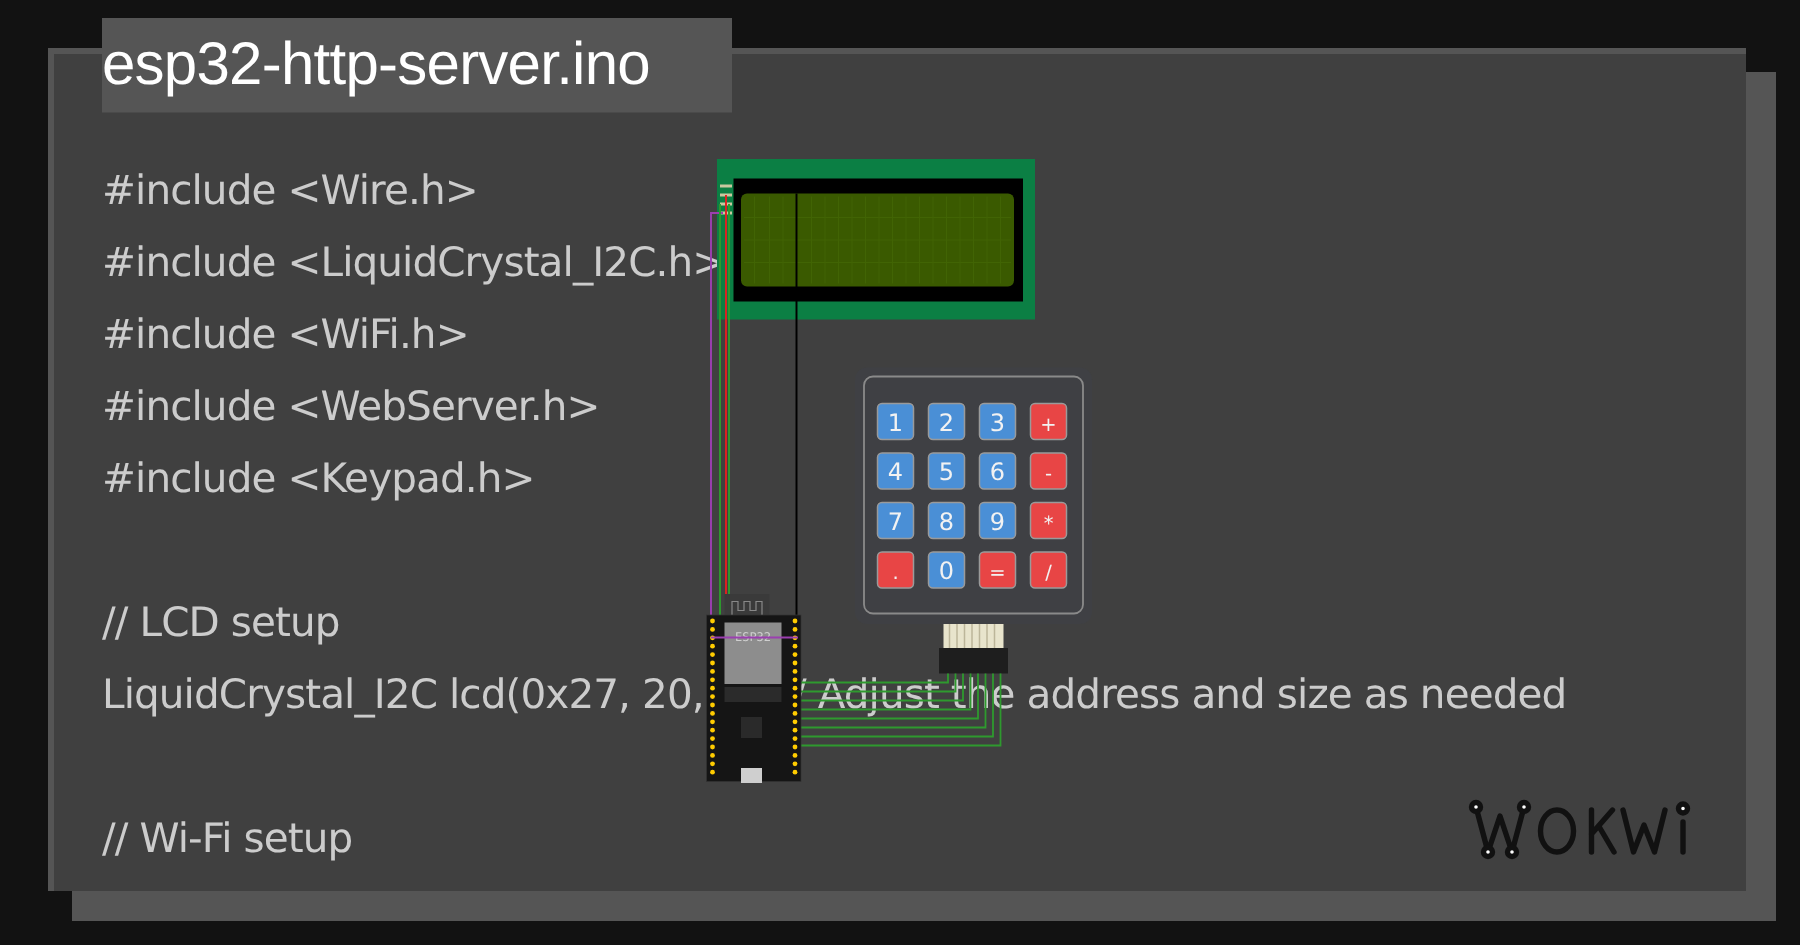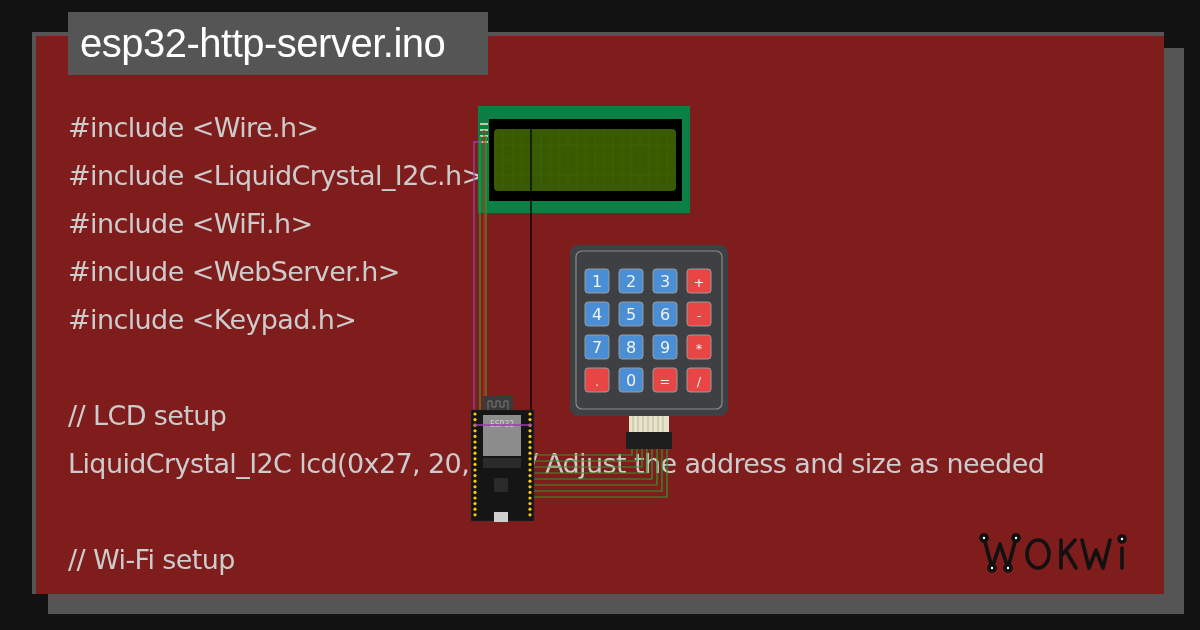"esp32-http-server.ino" .title-tag { padding-left: 12px -> none }
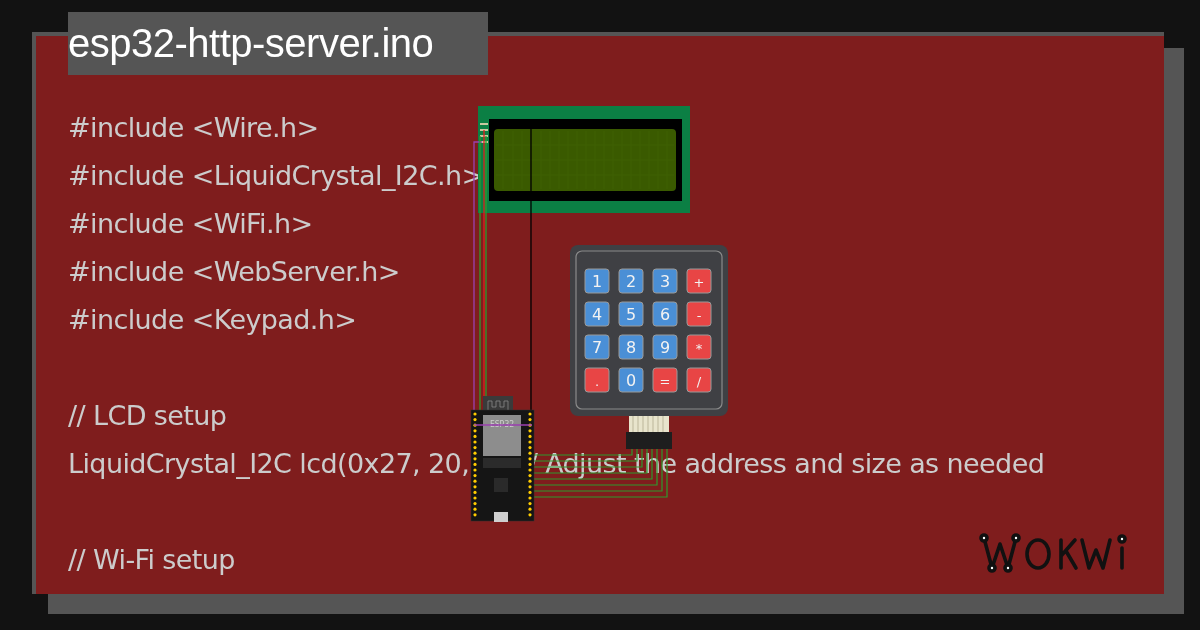"#include <Wire.h>" .card-inner { background: #7f1d1d -> #404040 }
